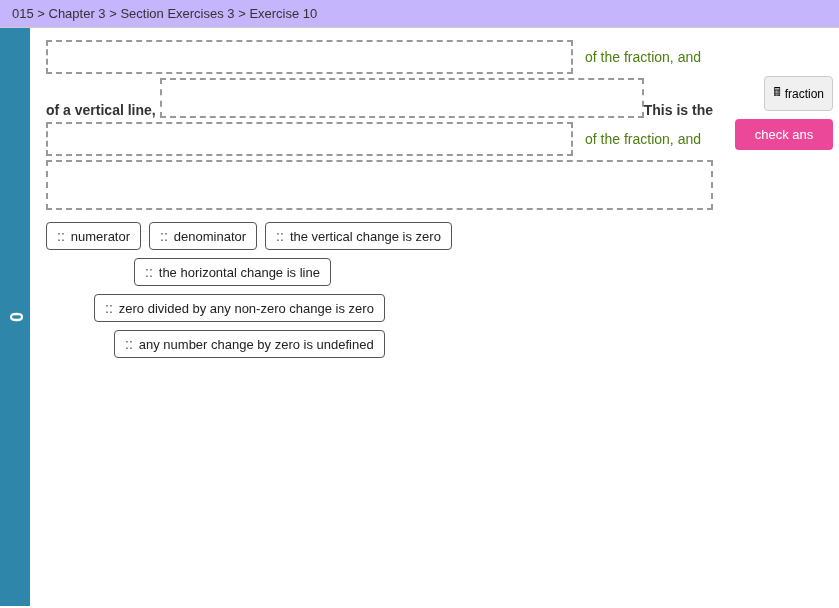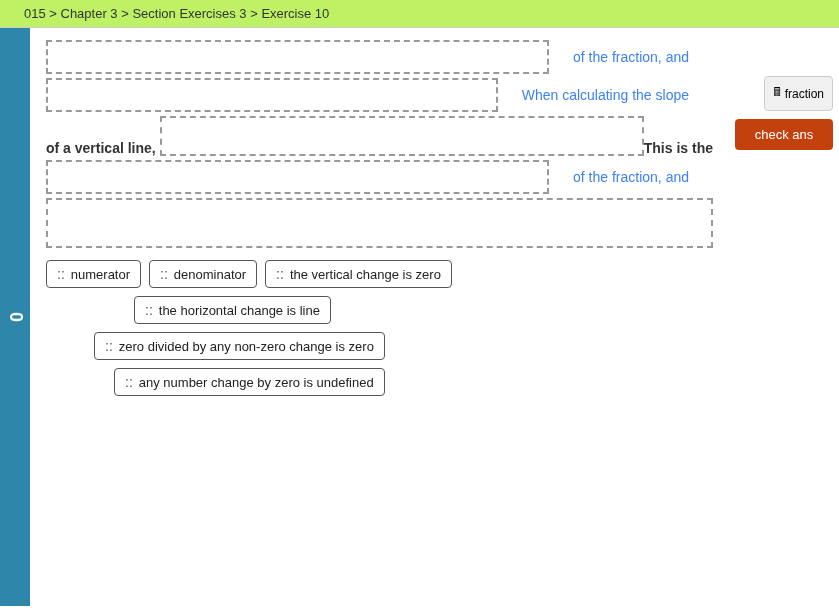"015 > Chapter 3 >" .breadcrumb-bar { background: #bef264 -> #c4b5fd; padding: 6px 24px -> 6px 12px }
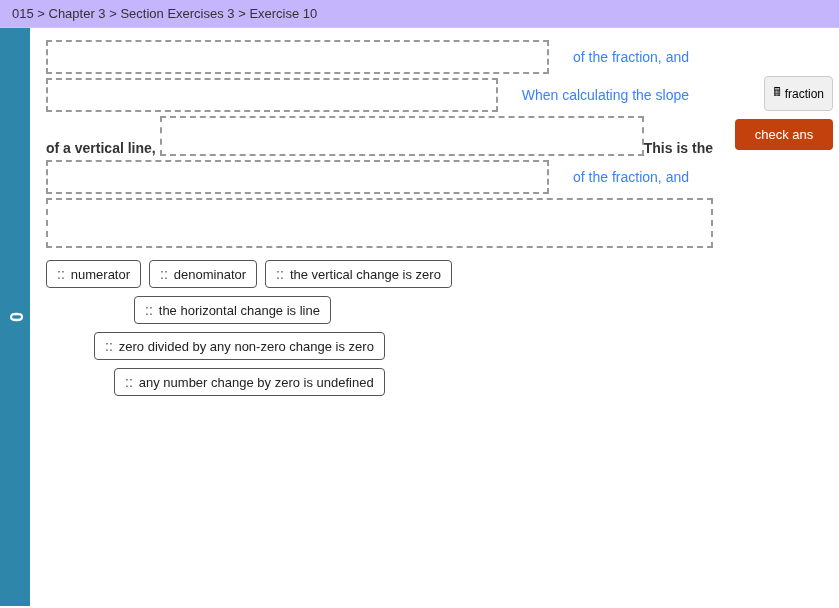"of the fraction, and" .box-text { color: #3b82f6 -> #4d7c0f; padding: 4px 24px -> 4px 12px }
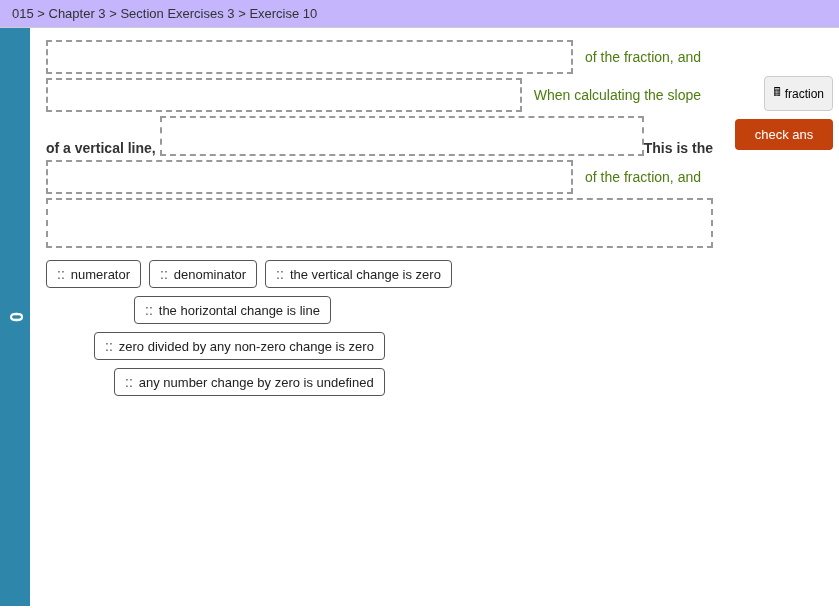"When calculating the slope" div.row2 { html: <div> <div></div> <span>When calculating the slope</span> </div> -> none }
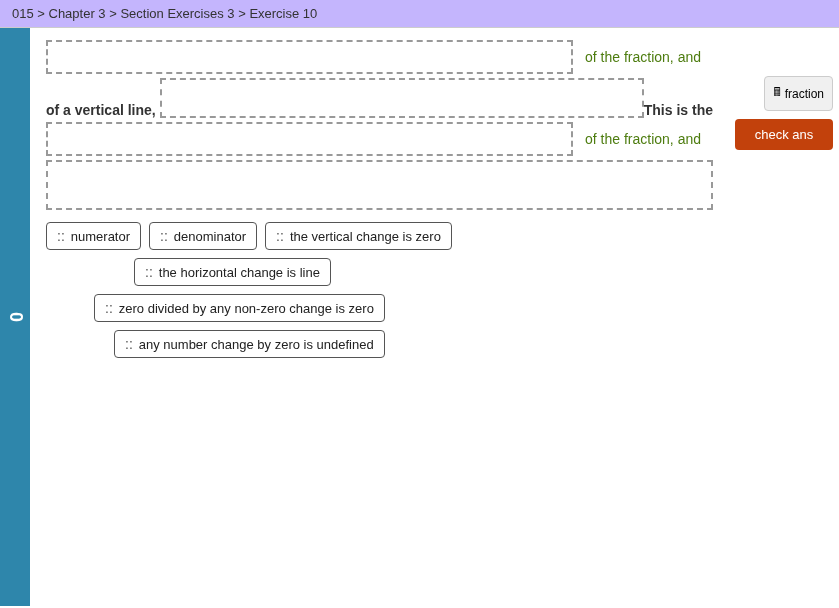"check ans" .check-ans-btn { background: #c2410c -> #ec4899 }
